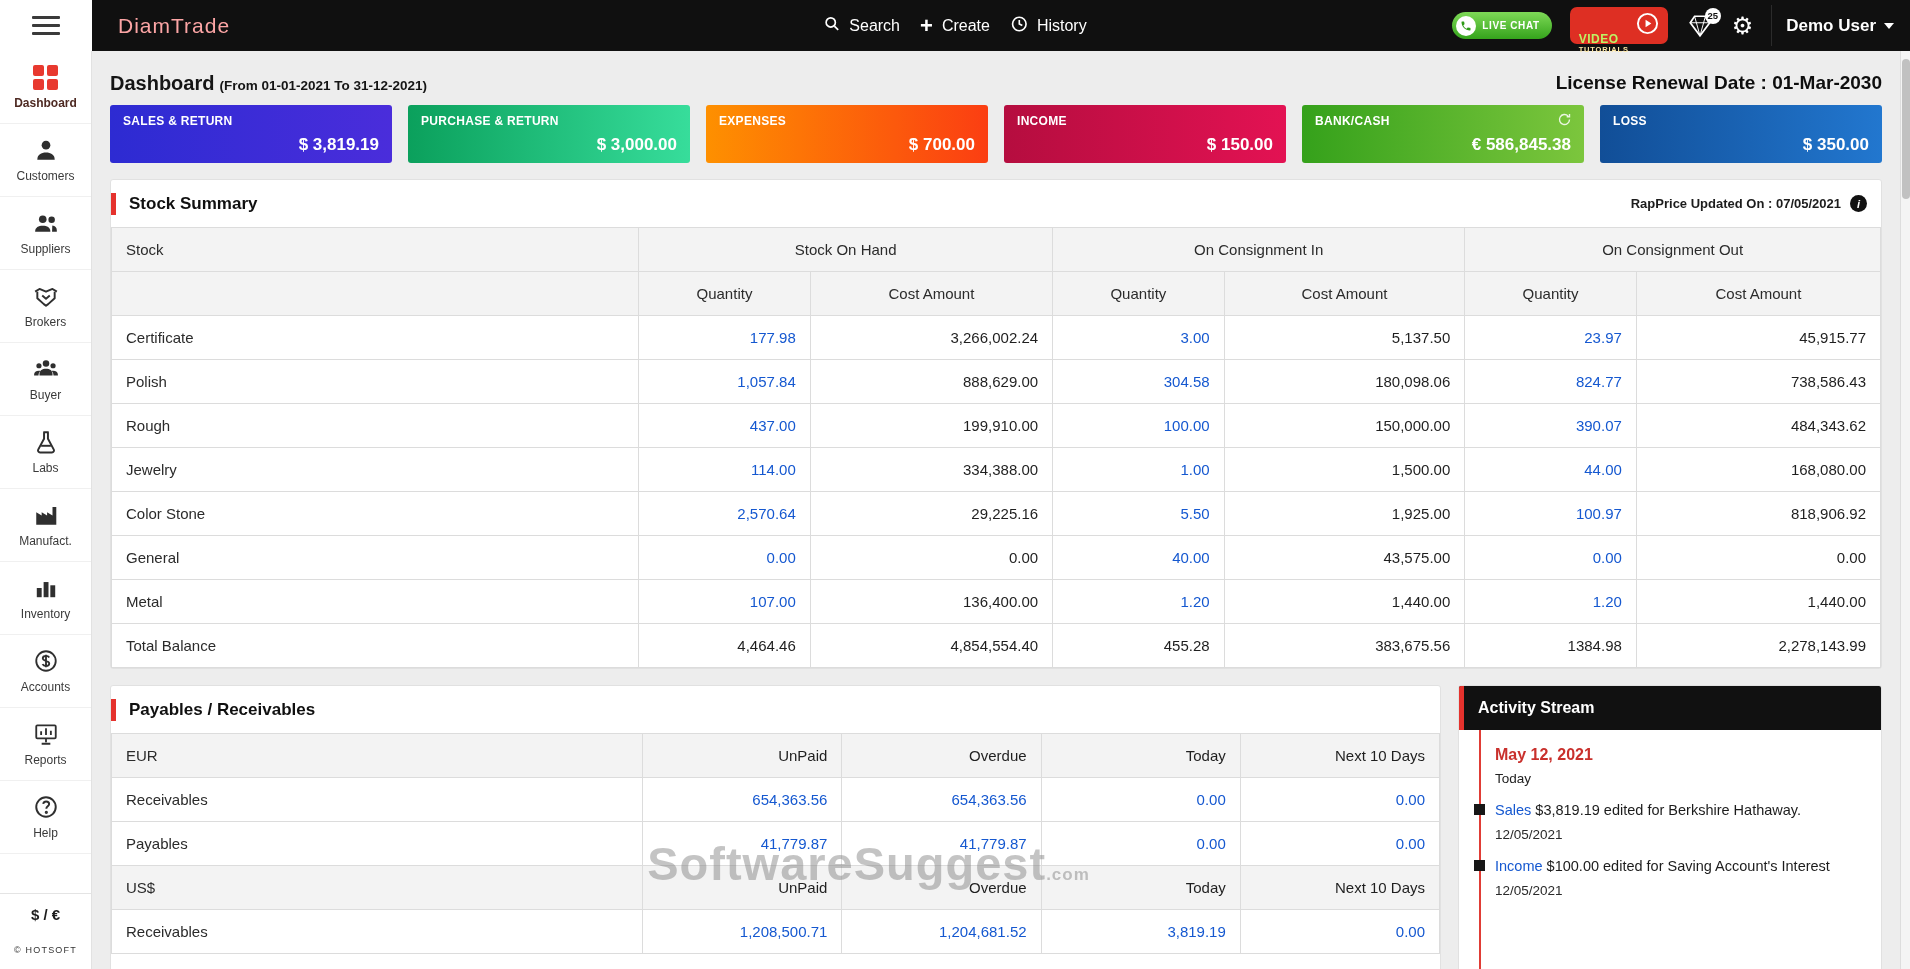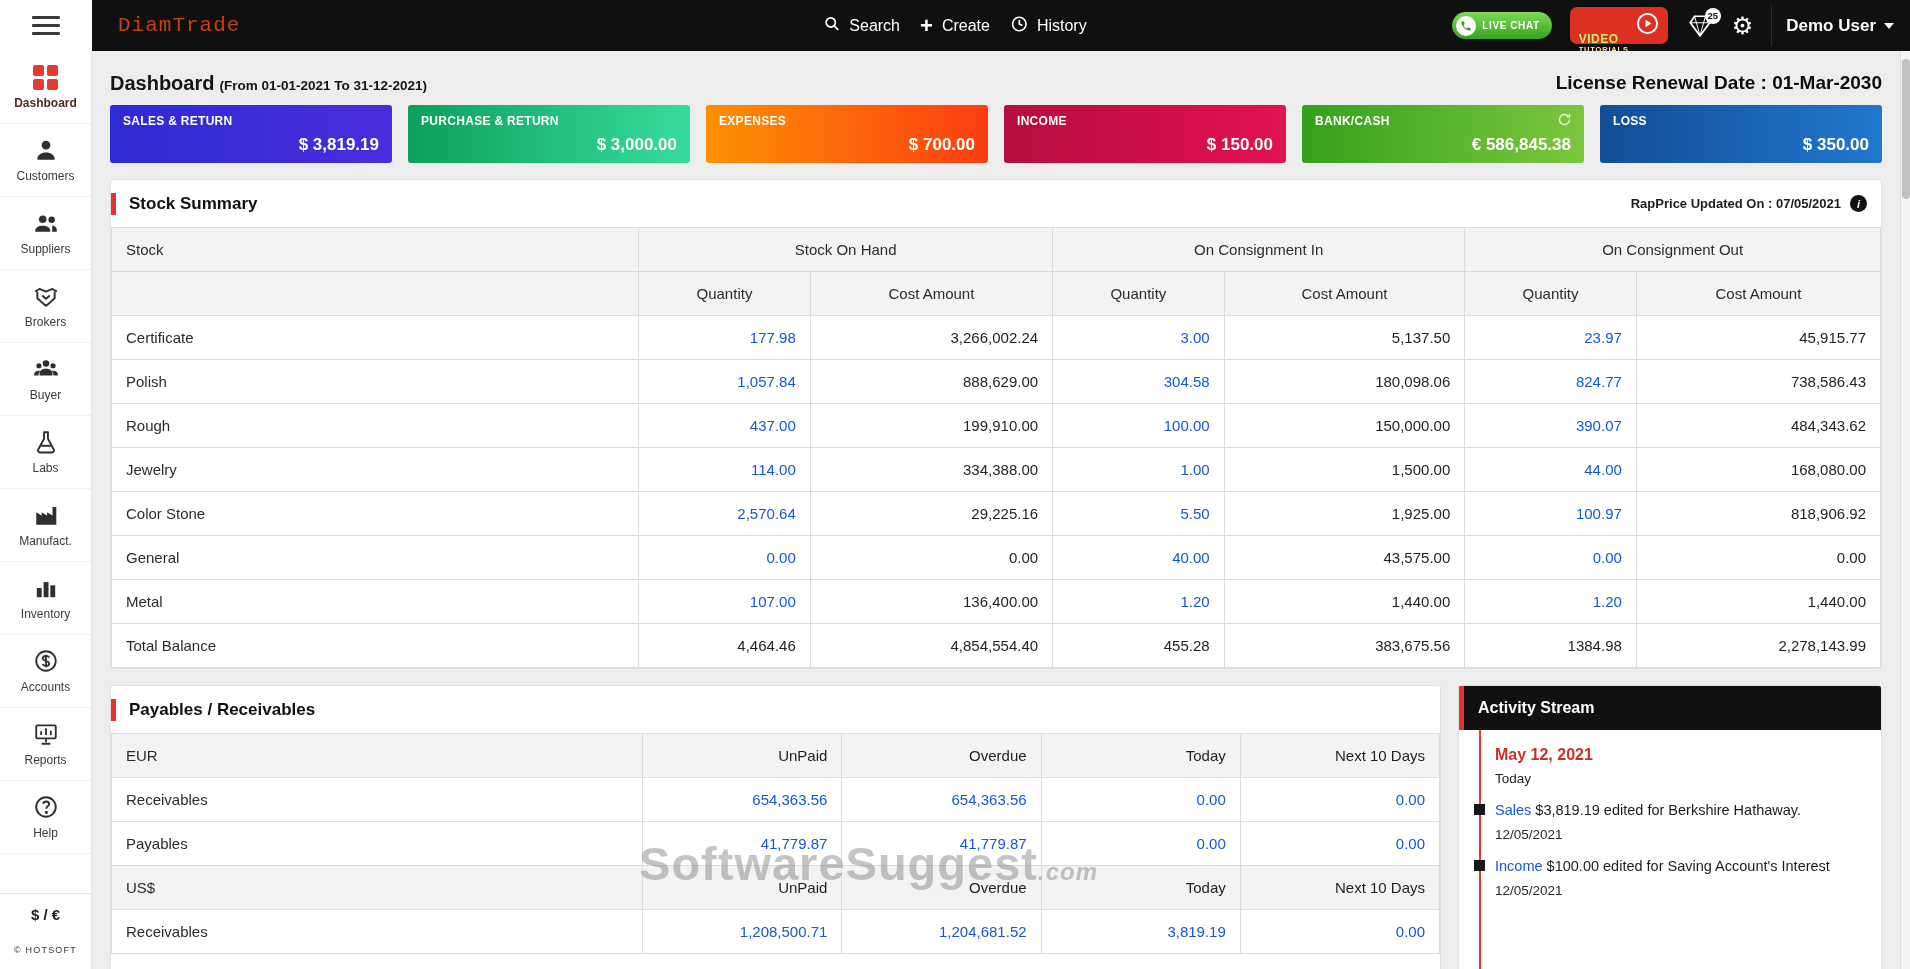"DiamTrade" .logo { color: #c2410c -> #fca5a5; font-family: Liberation Mono, monospace -> none }
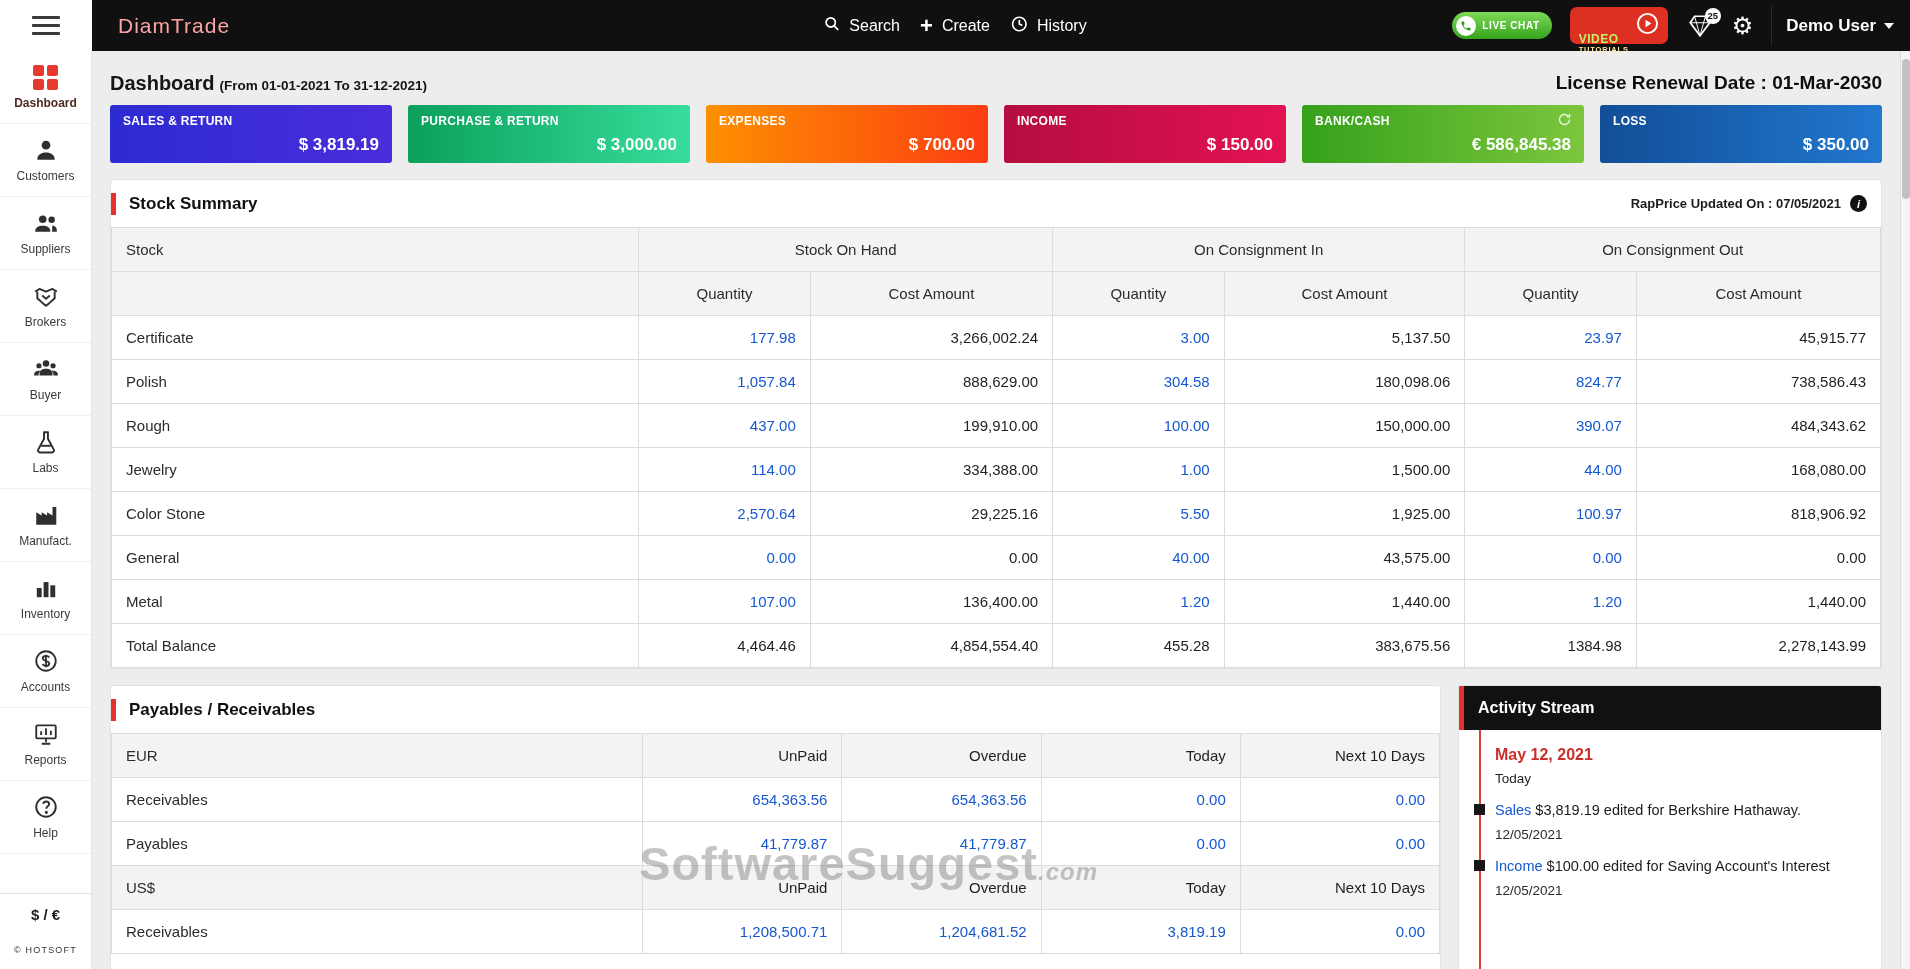".com" .watermark .wm-suffix { font-size: 24px -> 17px; font-style: italic -> none }
